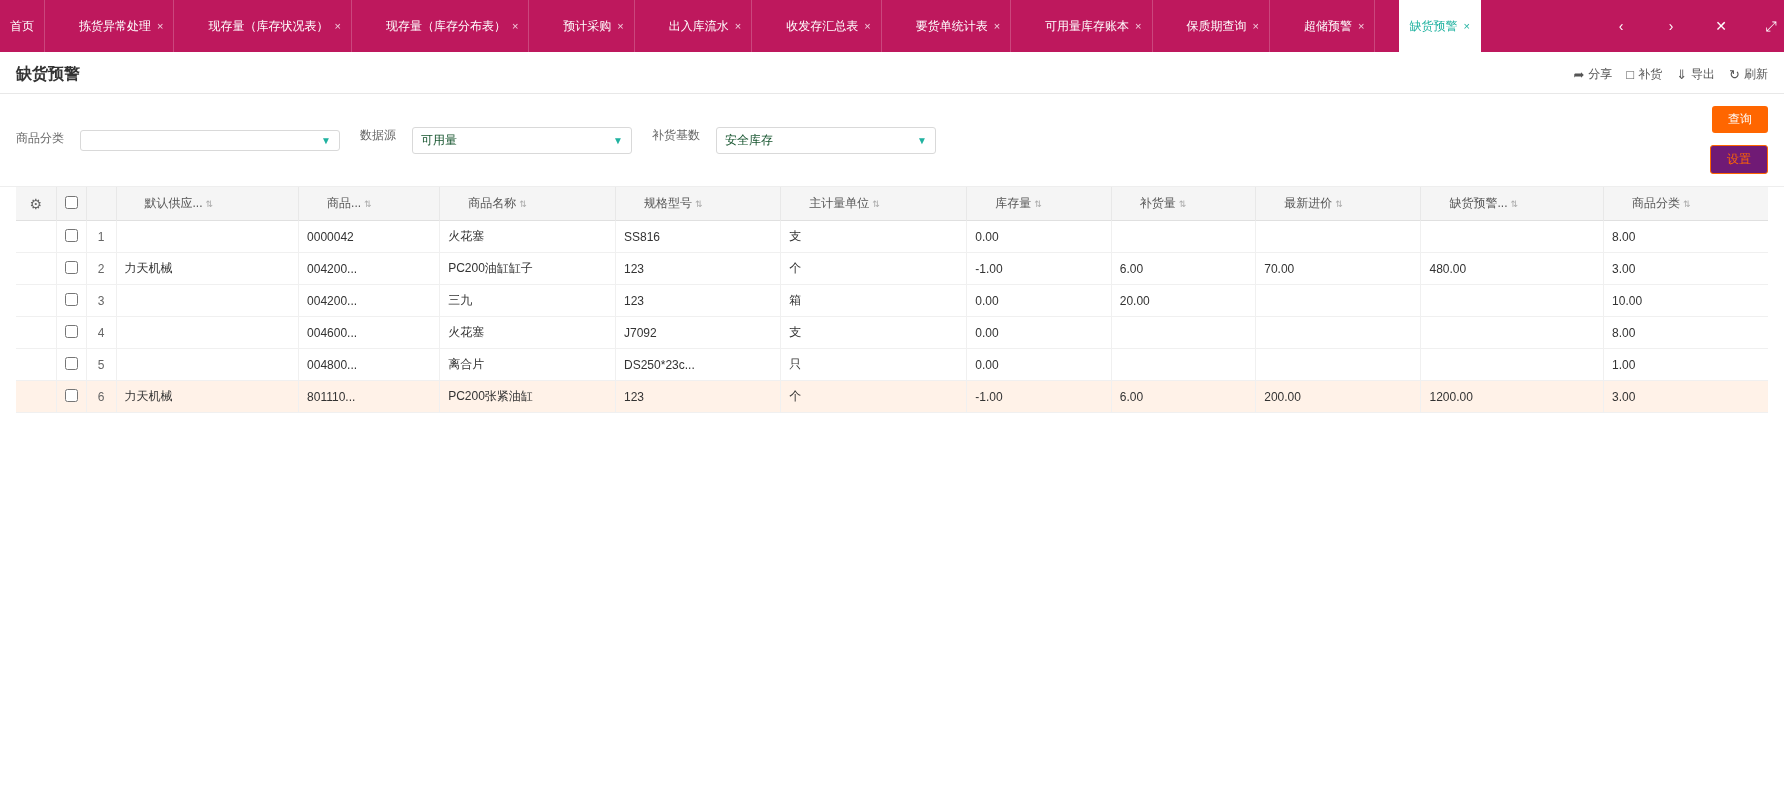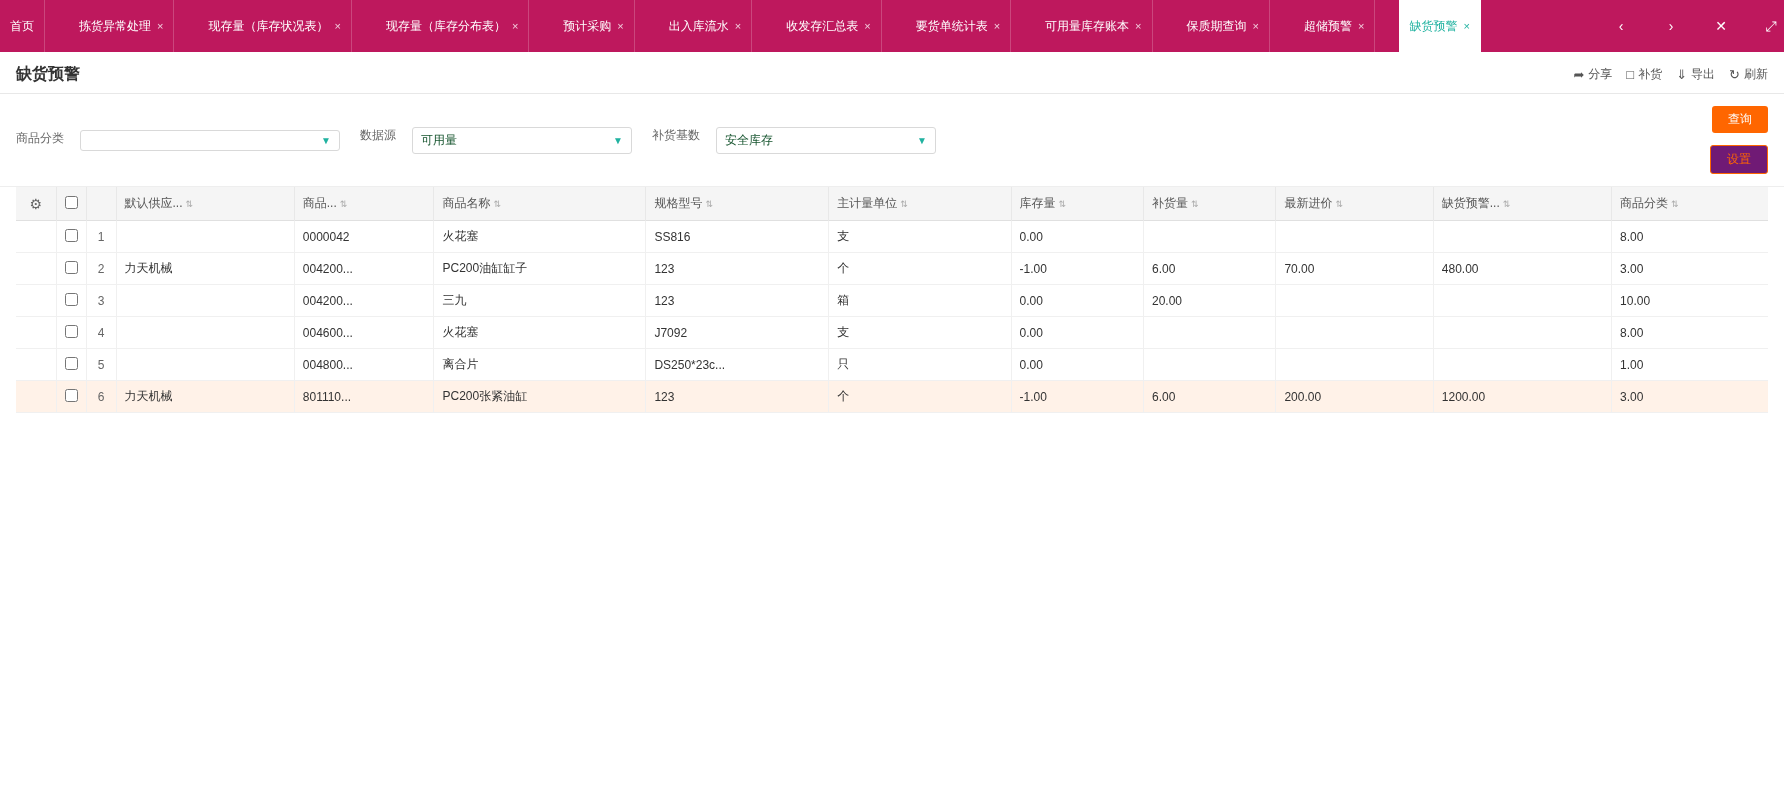"默认供应..." .th-sort { margin-left: none -> 20px }
